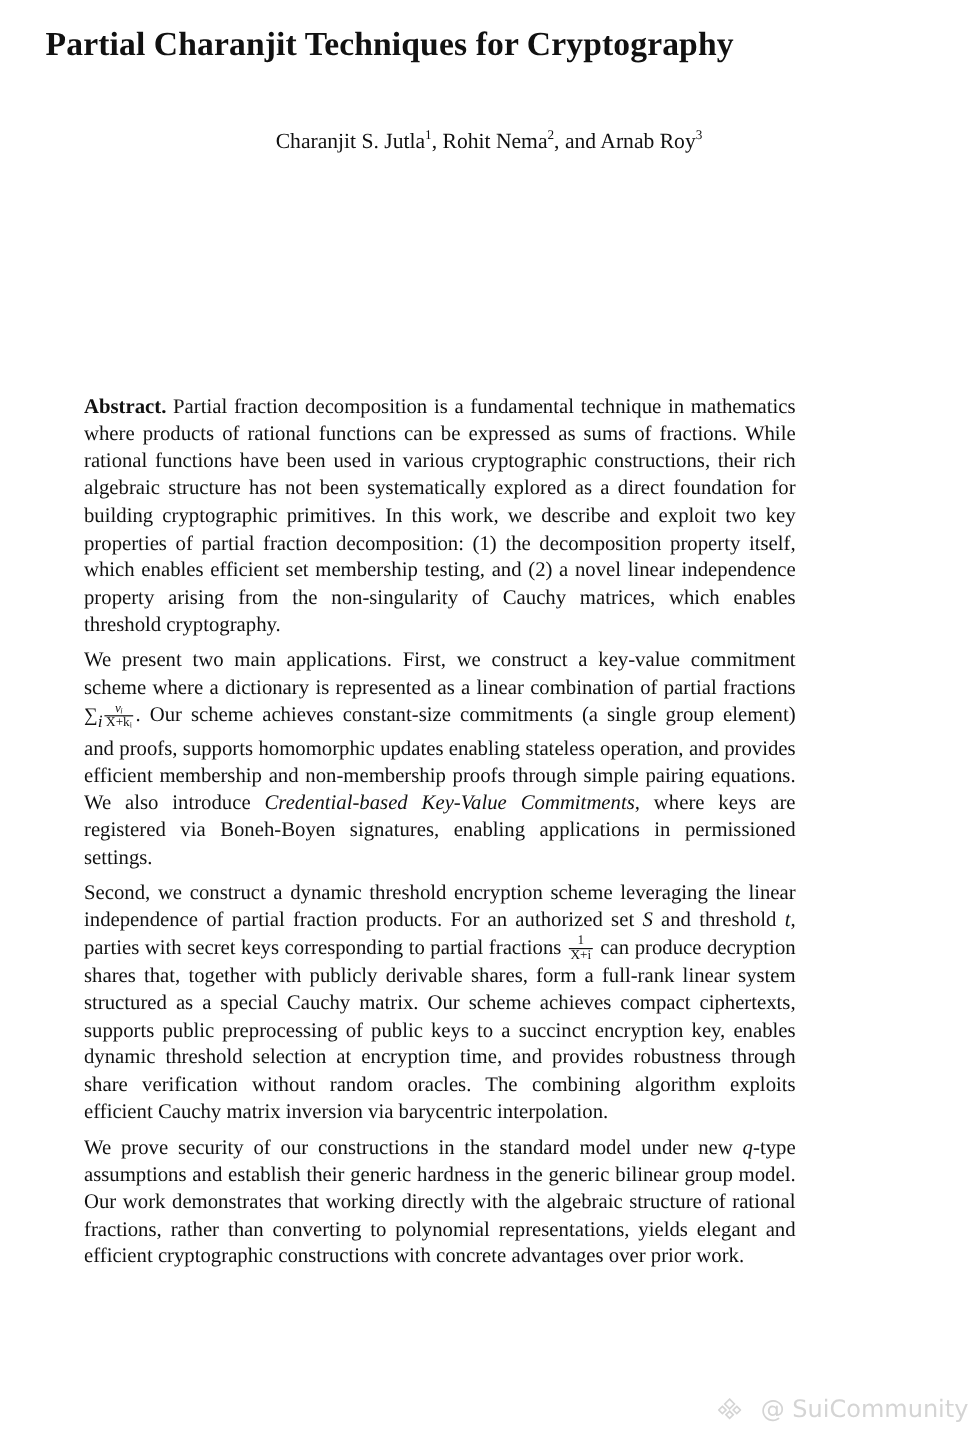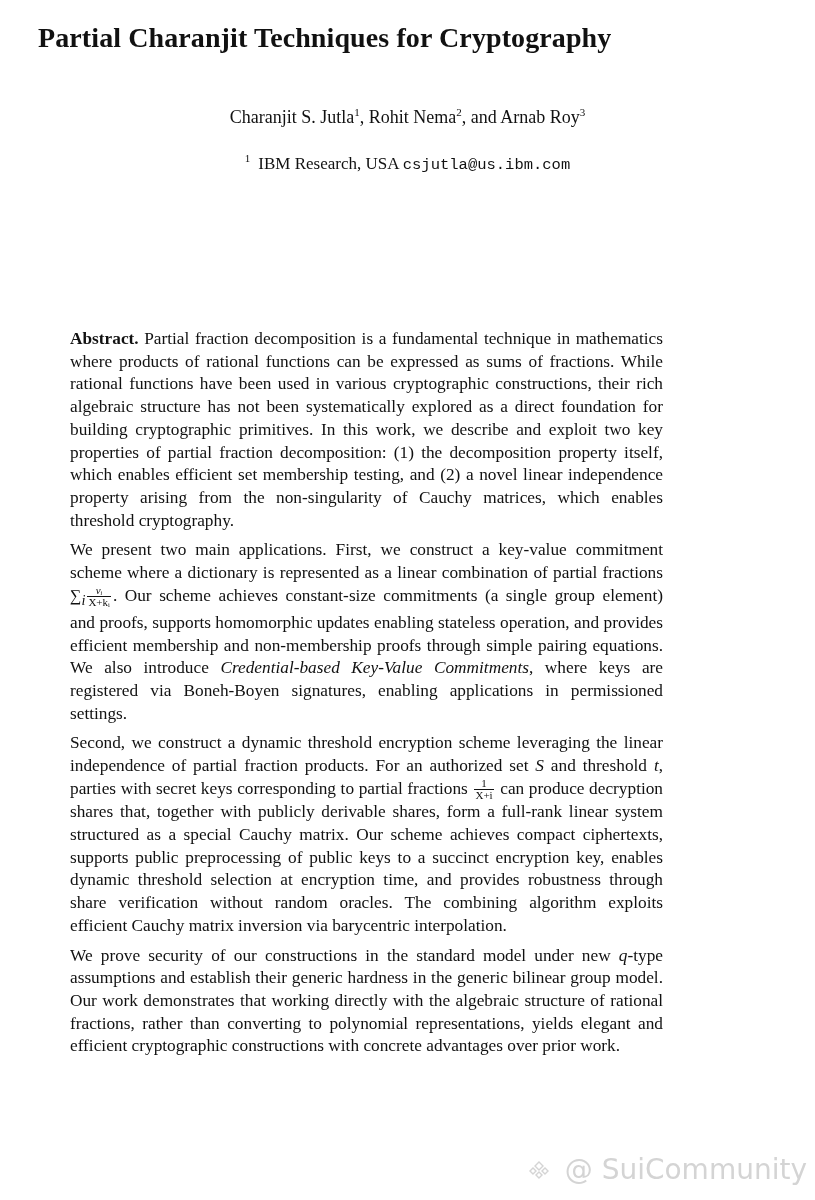"1 IBM Research, USA csjutla@us.ibm.com" div.affil { html: <div> <sup>1</sup><span>IBM Research, USA</span> <span>csjutla@us.ibm.com</span> </div> -> none }
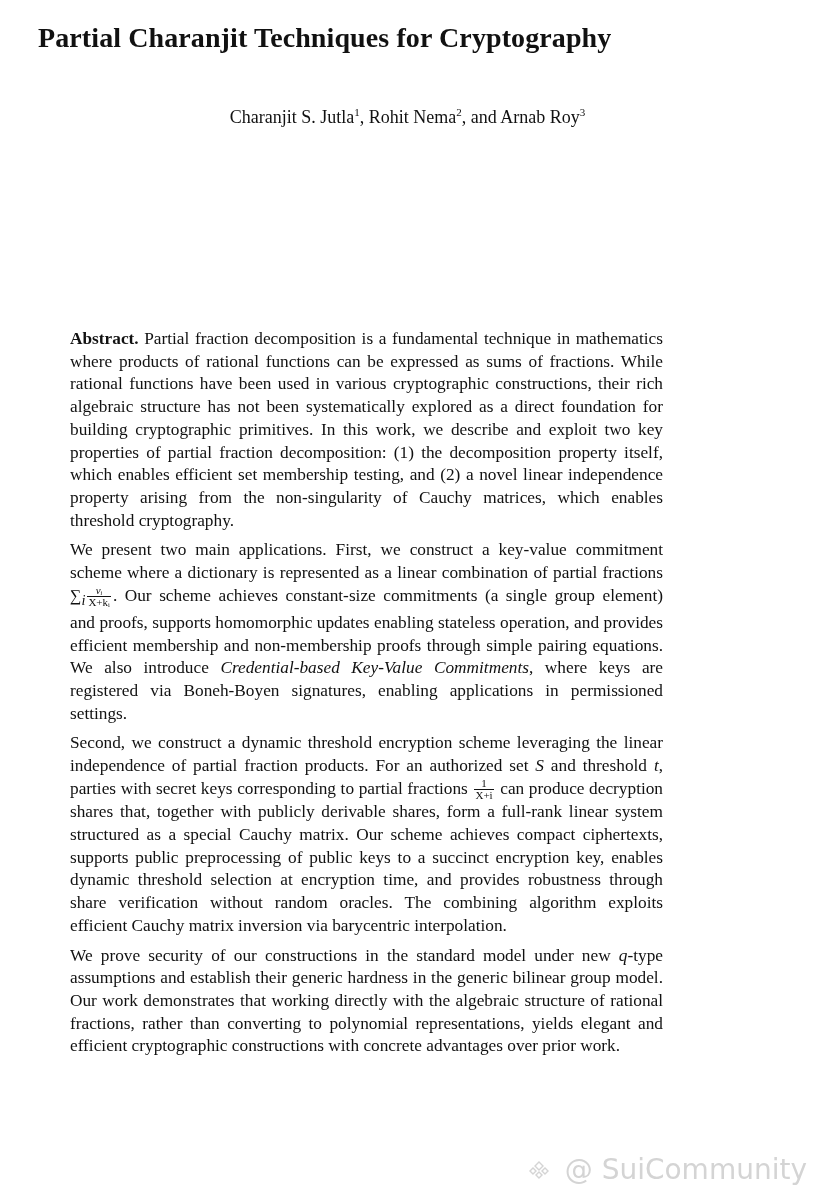"@ SuiCommunity" .wm { font-size: 28px -> 20px }
